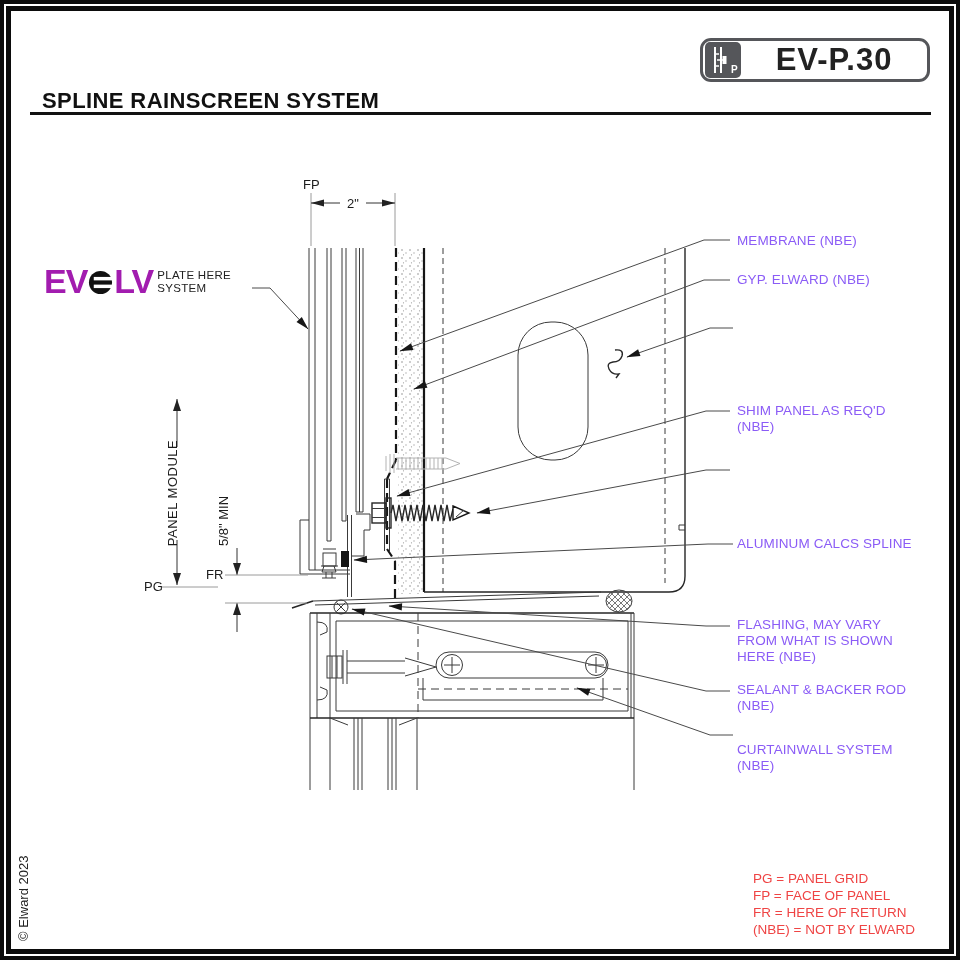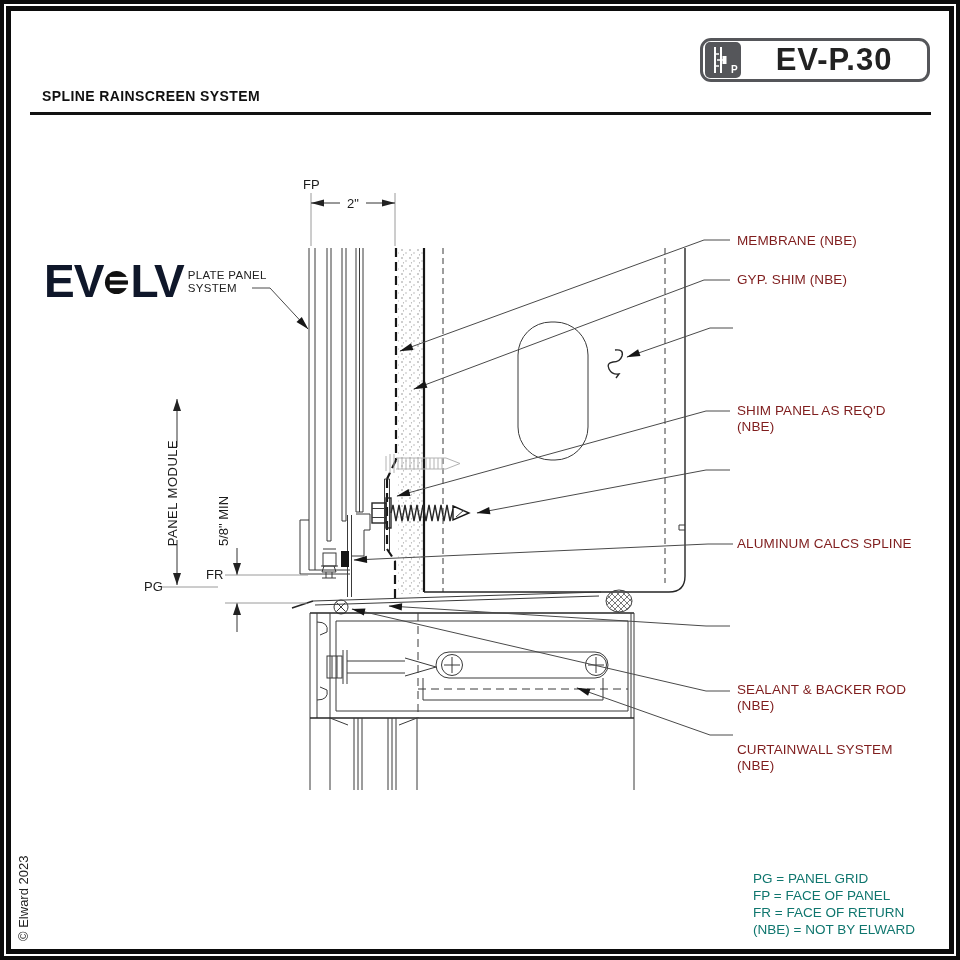"SPLINE RAINSCREEN SYSTEM" .sheet-title { font-size: 14px -> 22px }
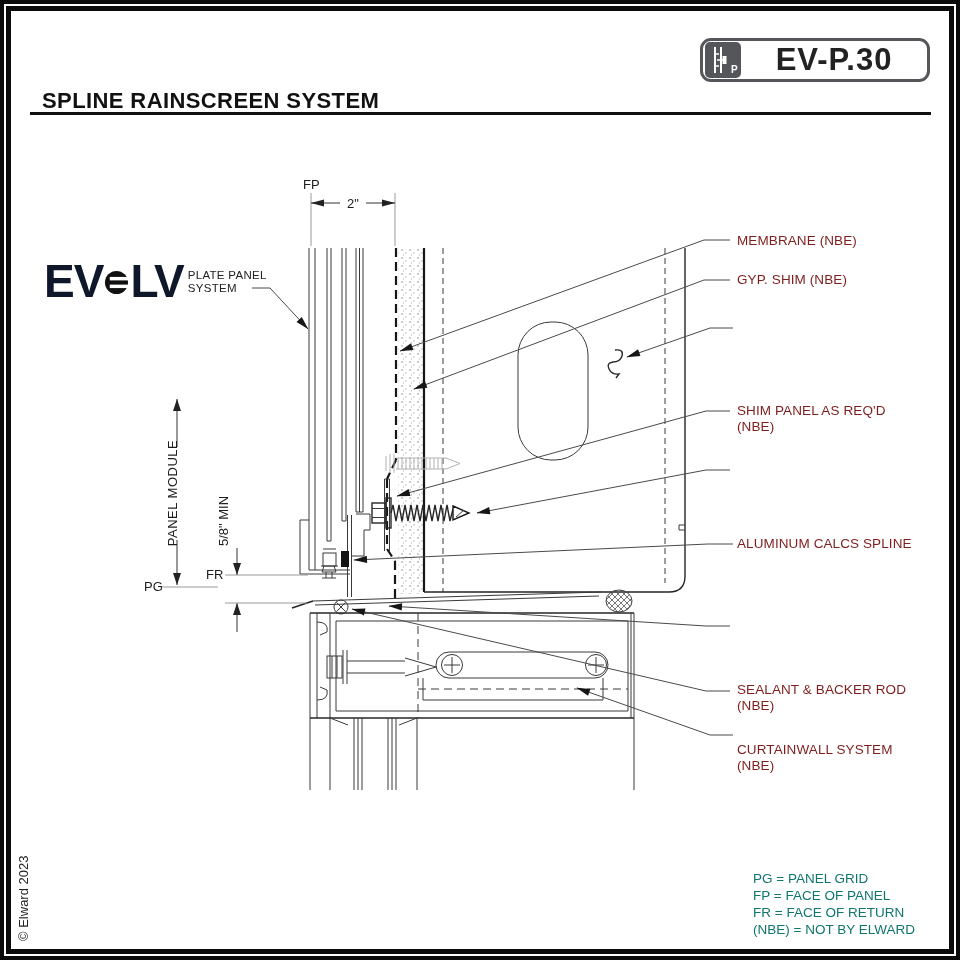"MEMBRANE (NBE)" .callout { color: #7f1d1d -> #8b5cf6 }
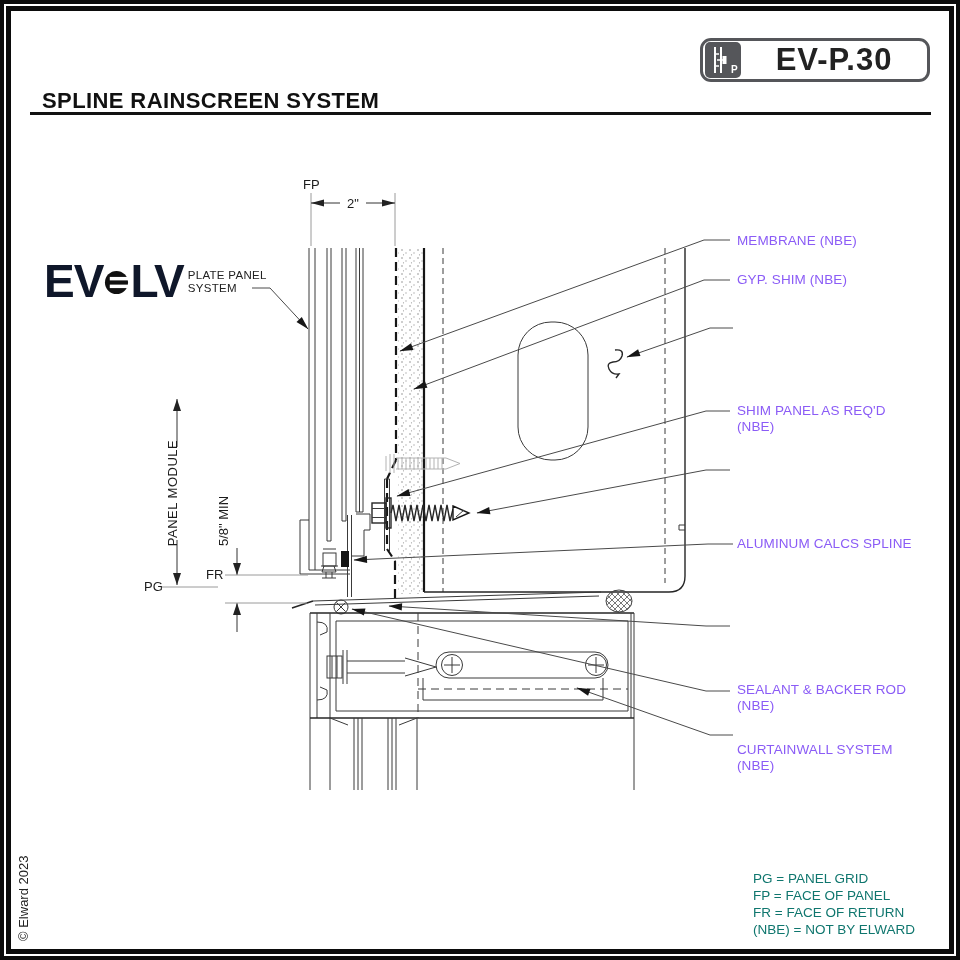"EV" .logo-word { color: #0f172a -> #a21caf; font-size: 46px -> 34px }
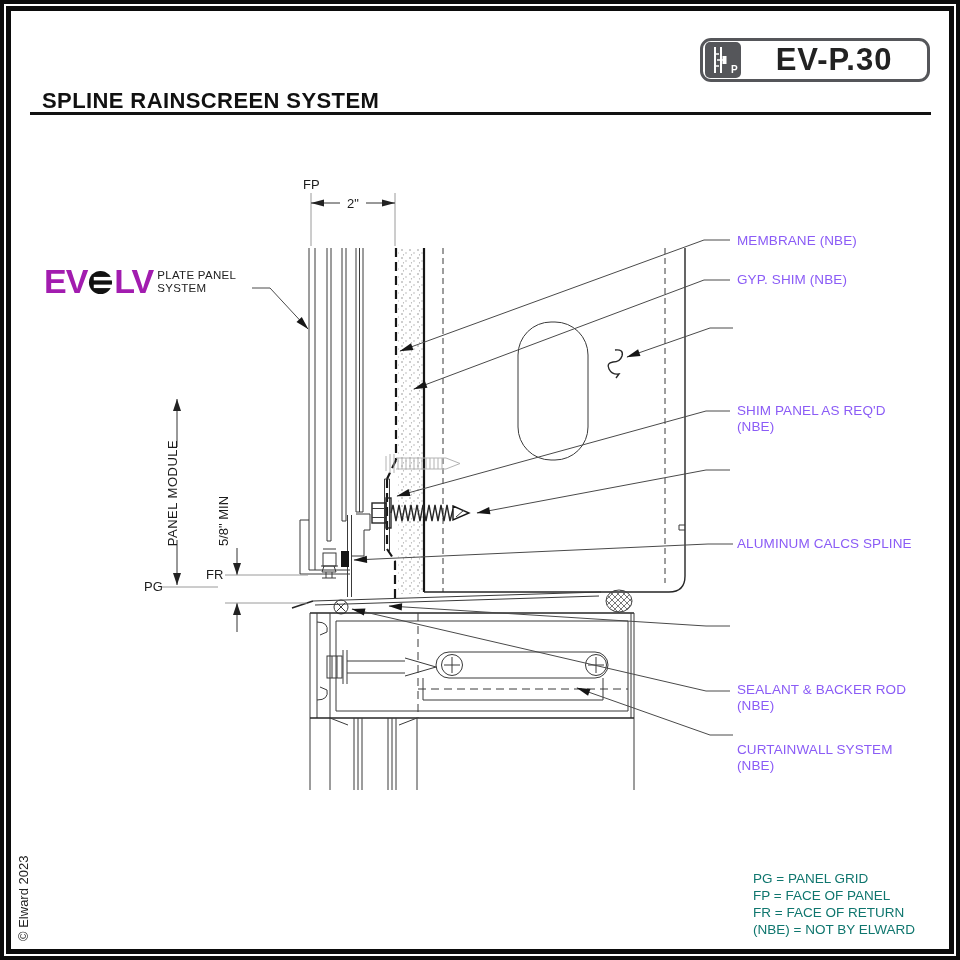"PLATE PANEL" div.logo-tag { text: PANEL -> HERE }
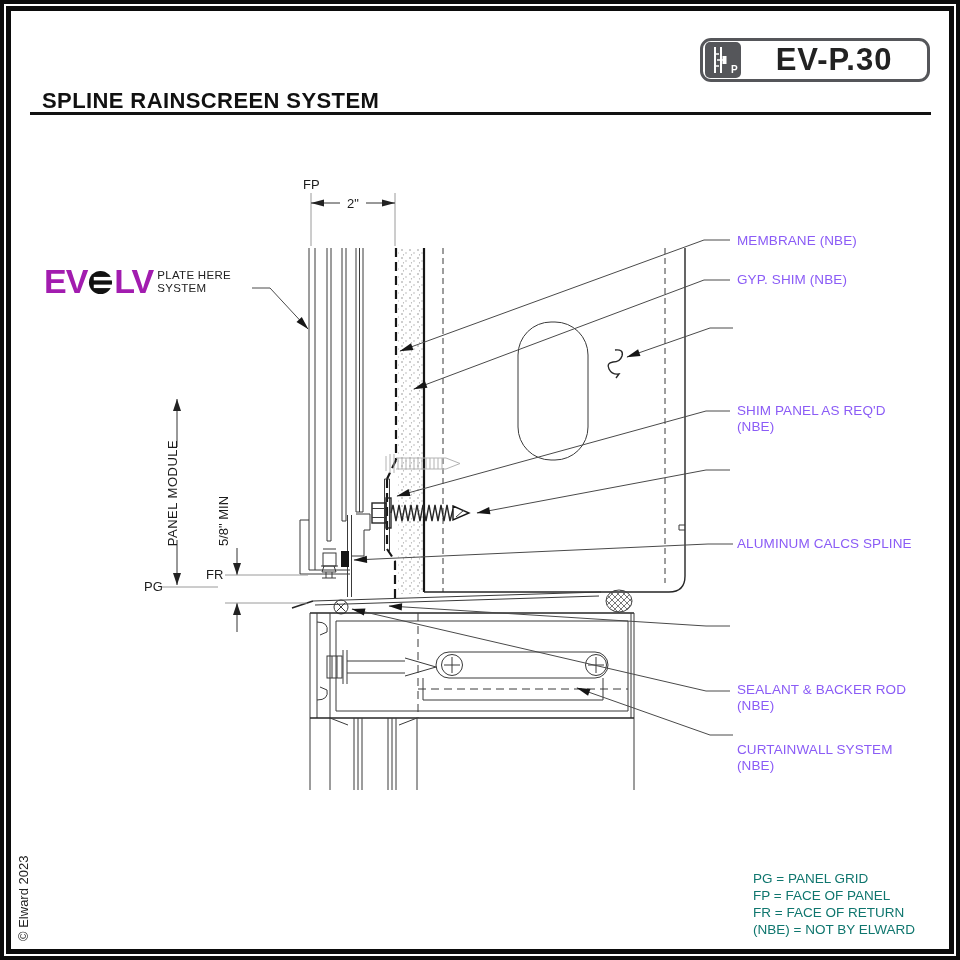"GYP. SHIM (NBE)" div.callout { text: SHIM -> ELWARD }
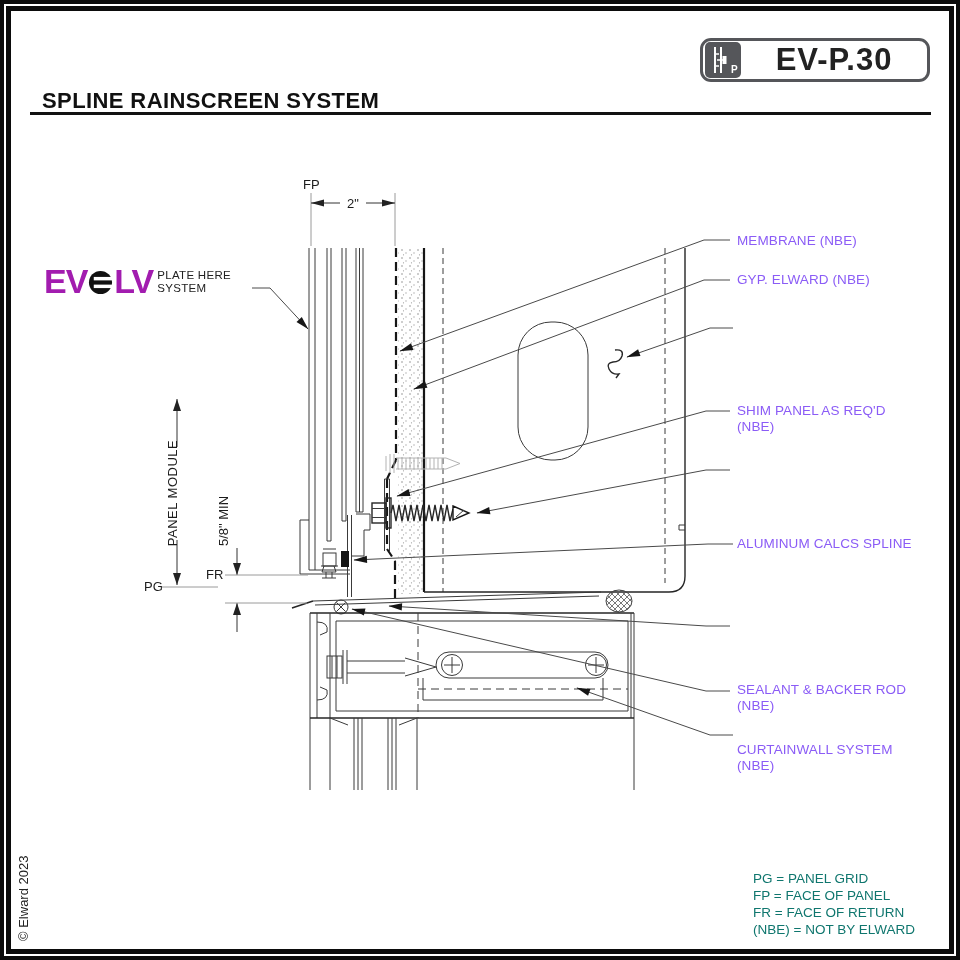"FLASHING, MAY VARY" div.callout { html: none -> <div>FLASHING, MAY VARY FROM WHAT IS SHOWN HERE (NBE)</div> }
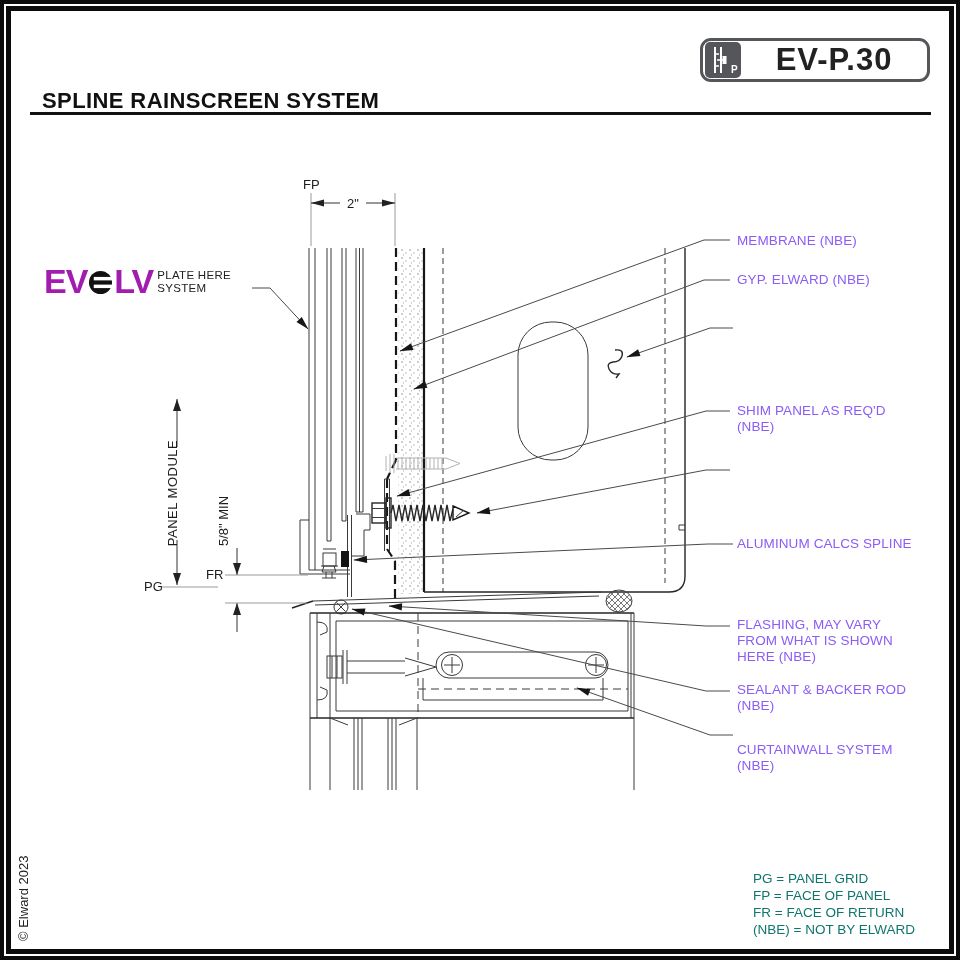"PG = PANEL GRID" .legend { color: #0f766e -> #ef4444 }
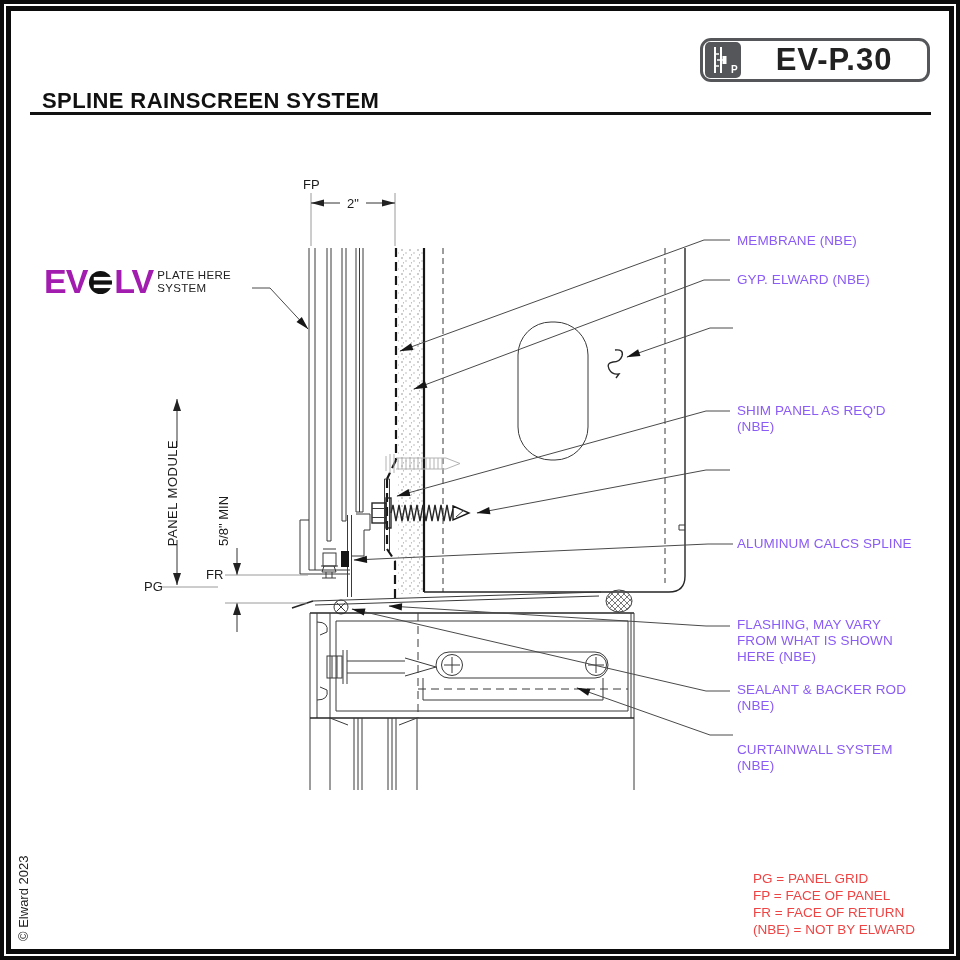"FR = FACE OF RETURN" div { text: FACE -> HERE }
